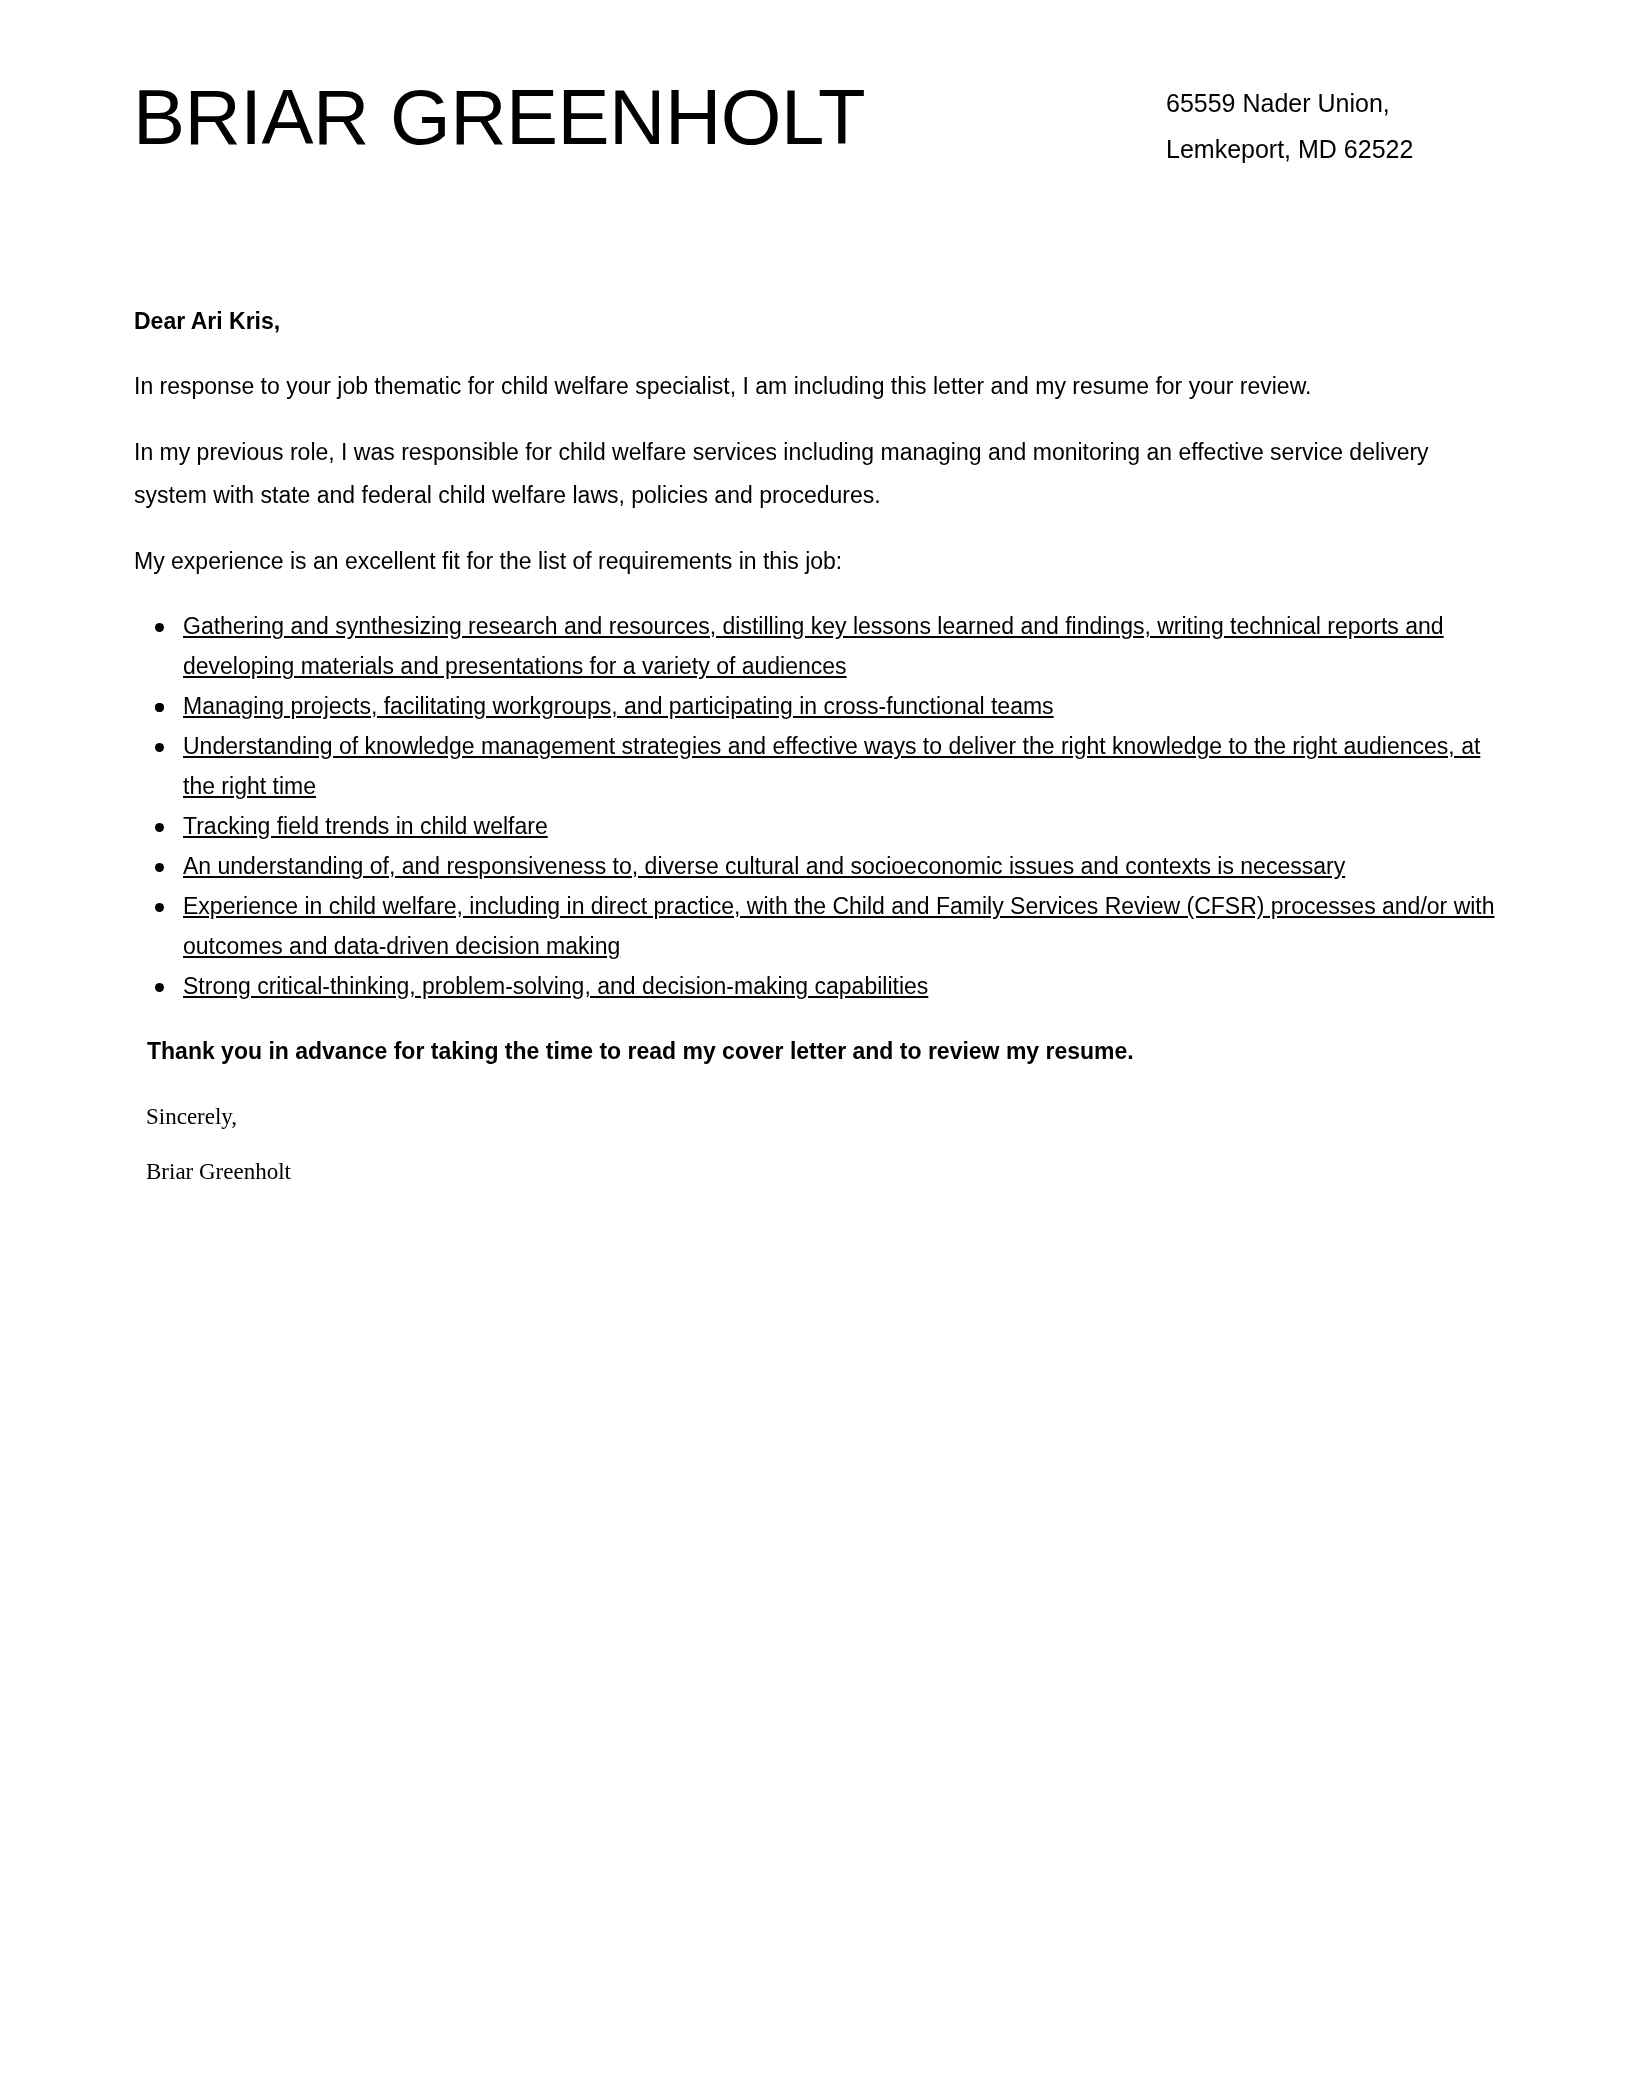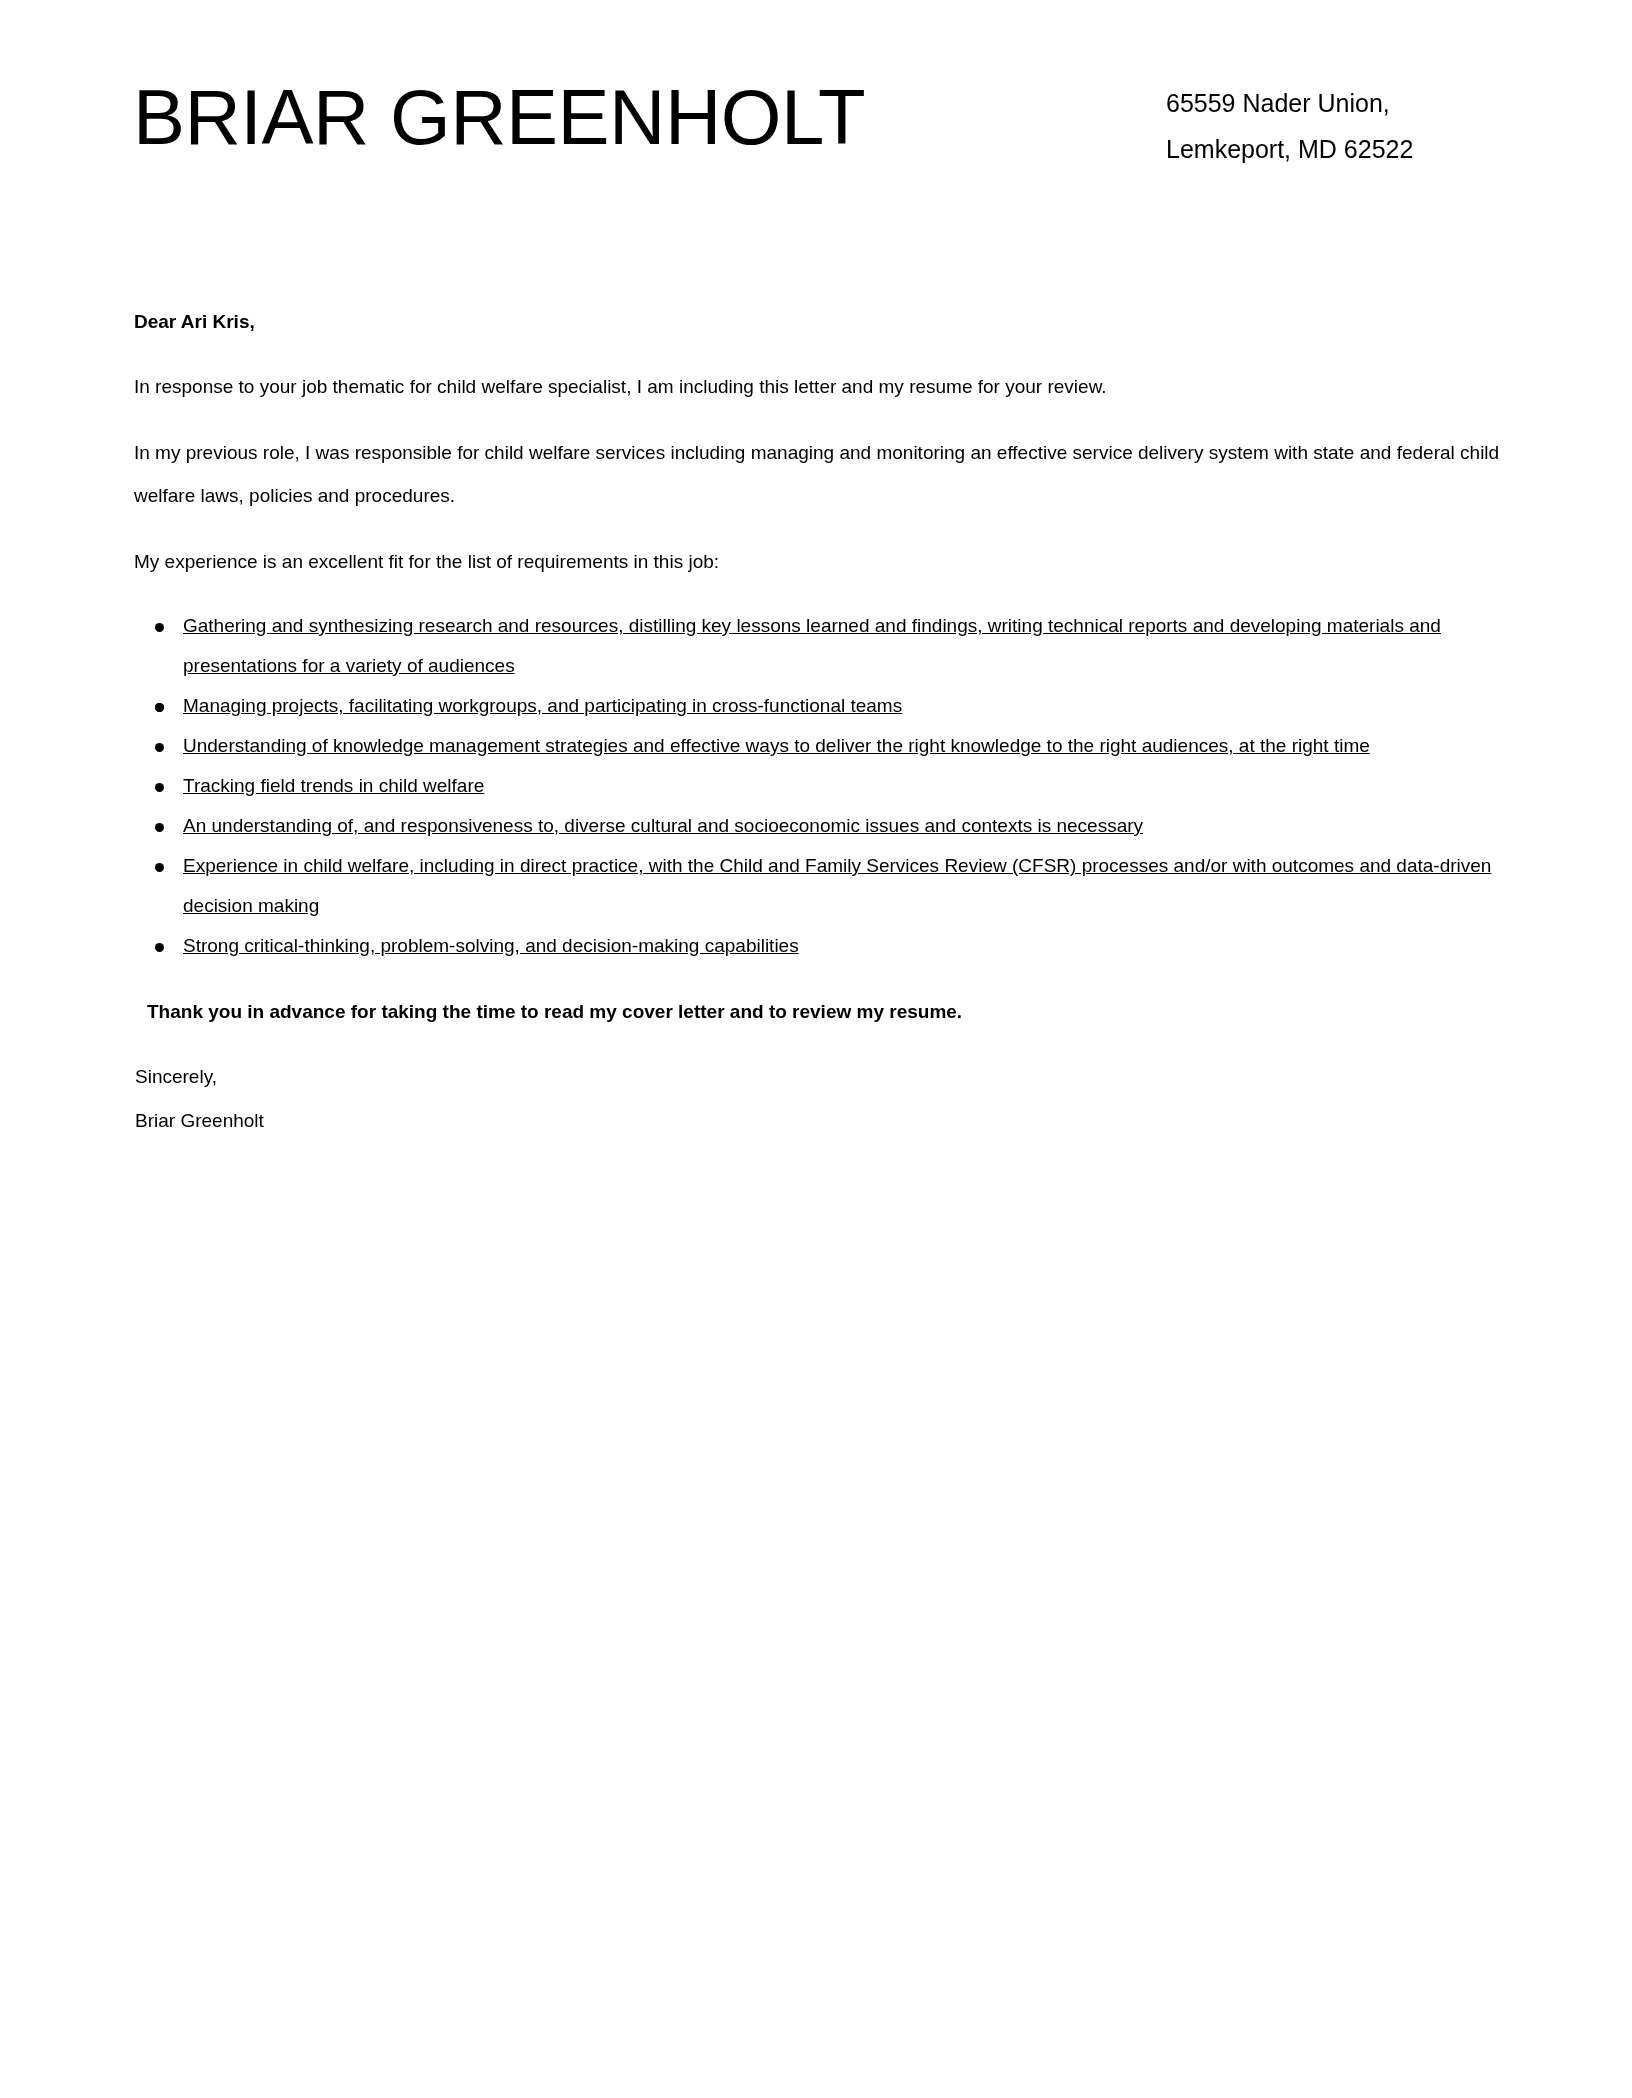"Dear Ari Kris," .letter { font-size: 19px -> 23px }
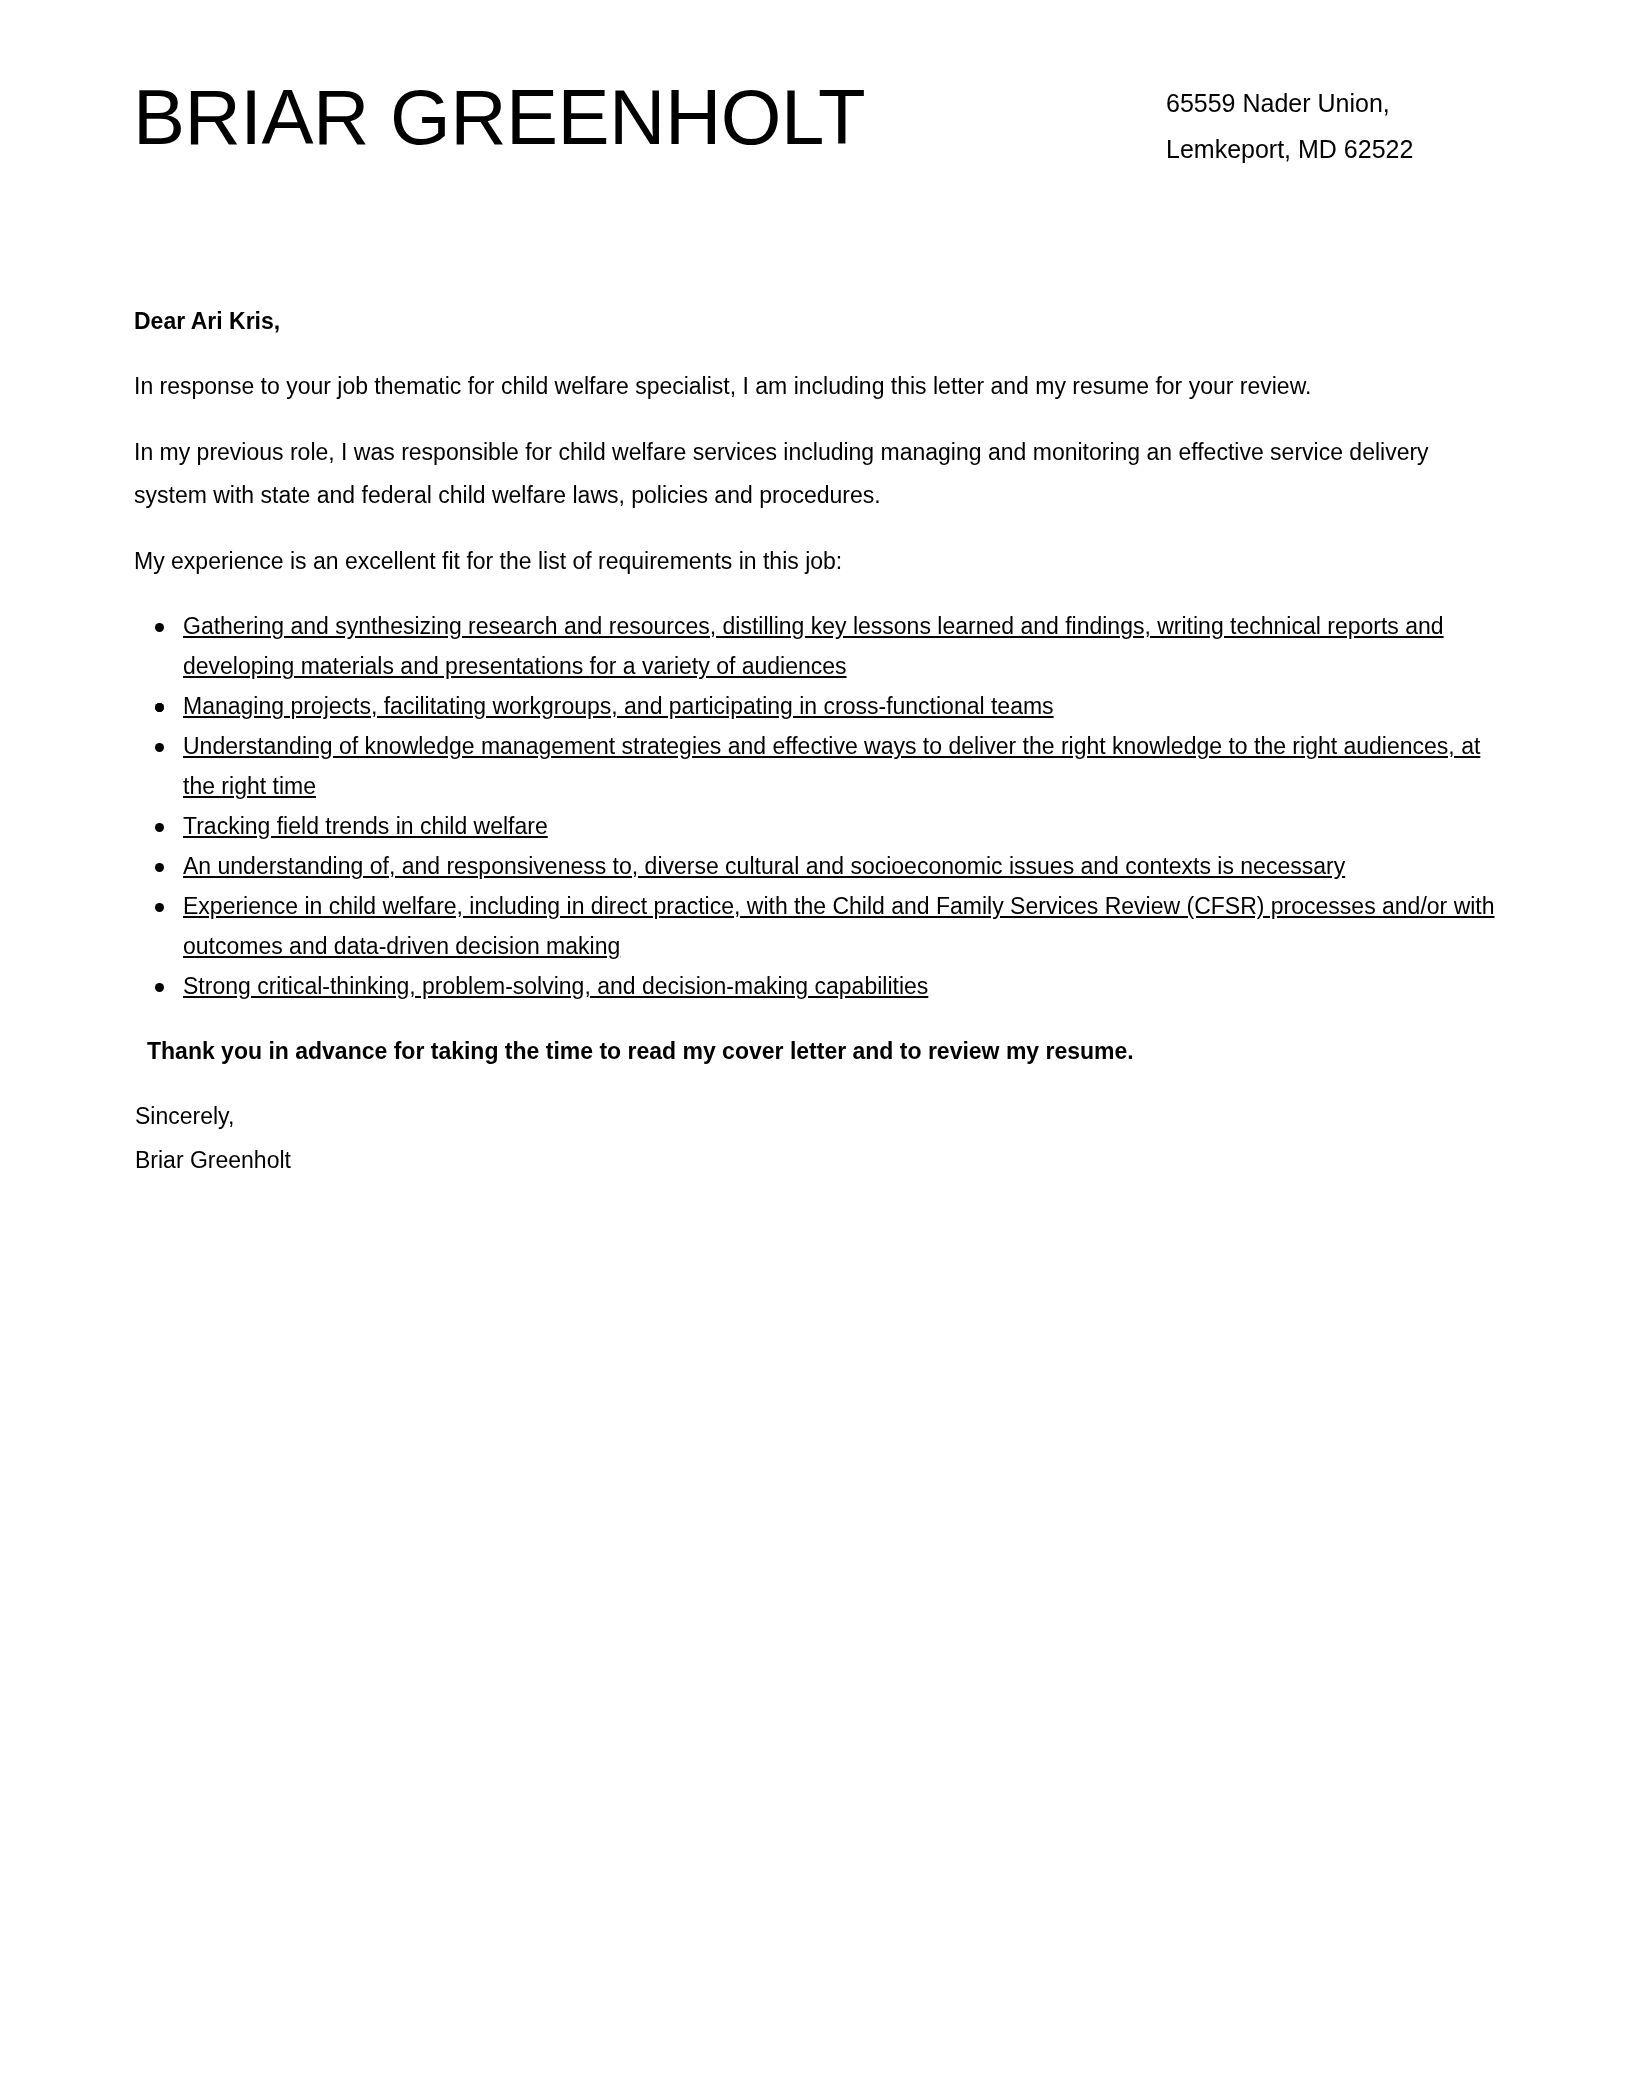"Sincerely," .signoff { font-family: none -> Liberation Serif, serif; margin: 1px -> 12px }
